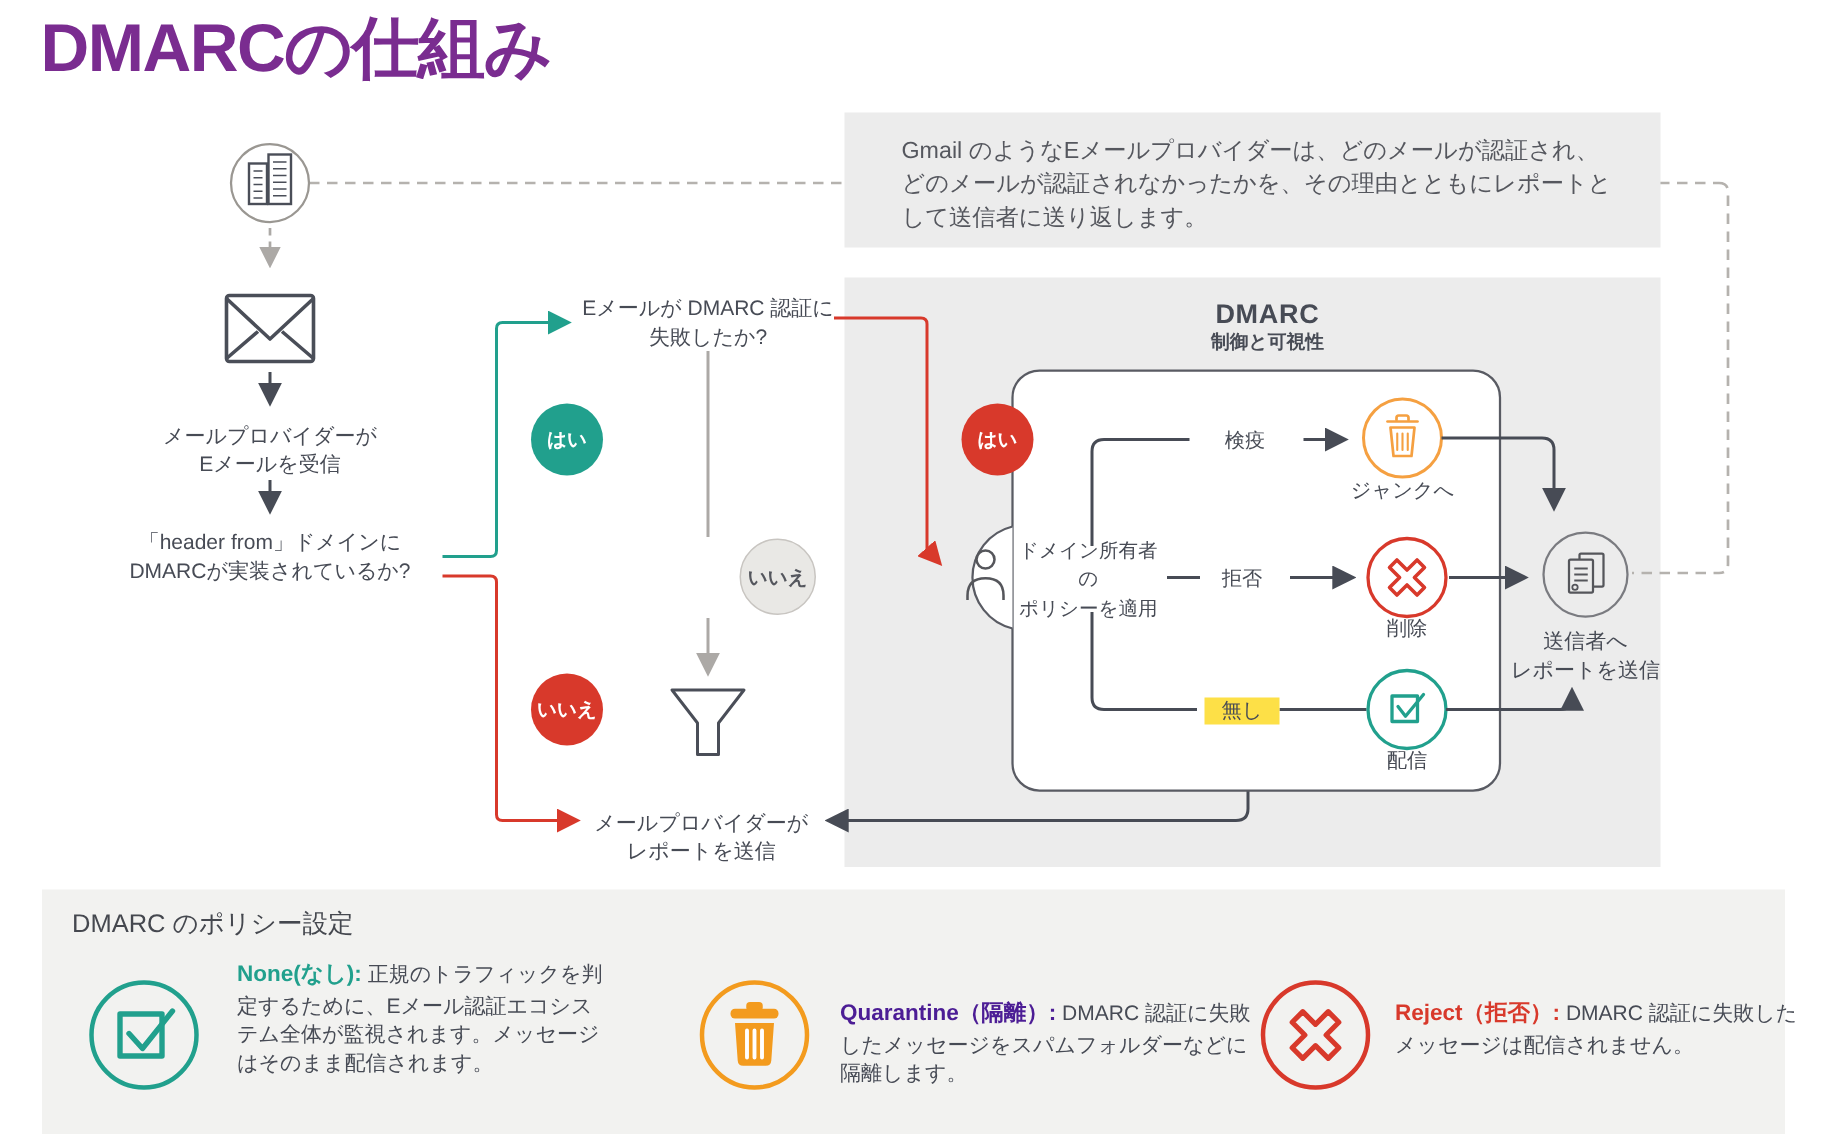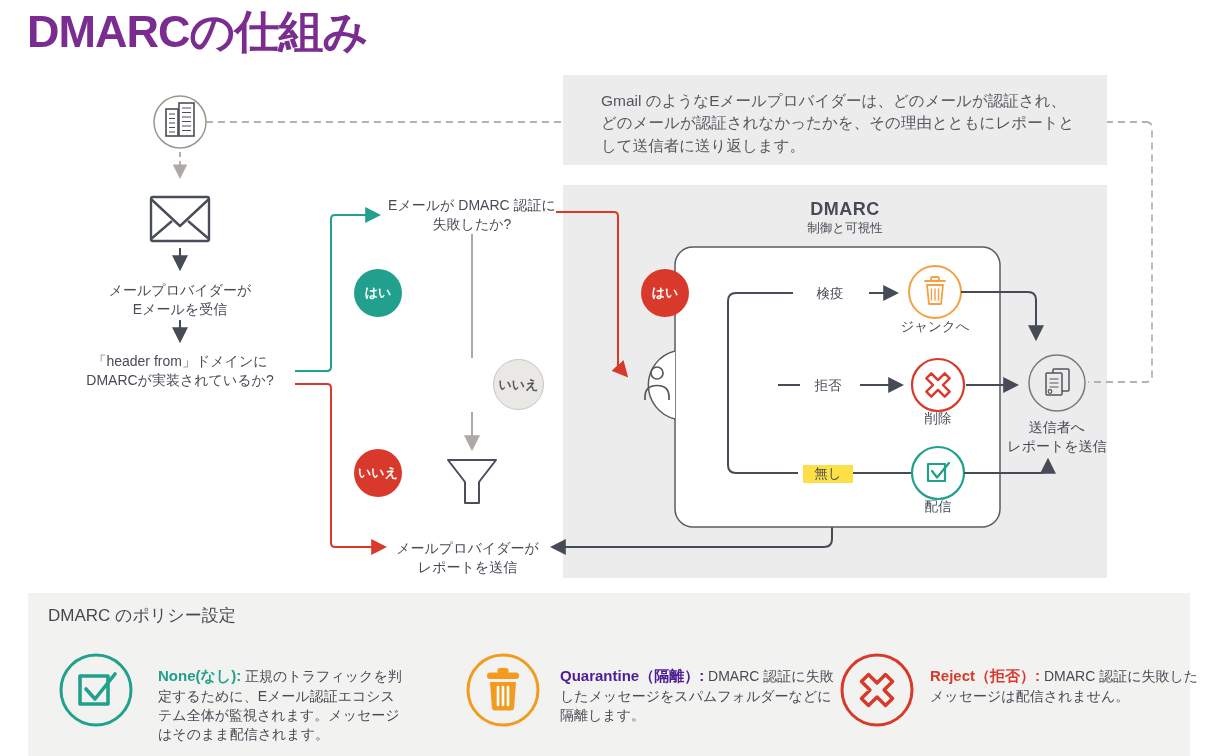"制御と可視性" .dmarc-head .s { font-weight: normal -> bold }
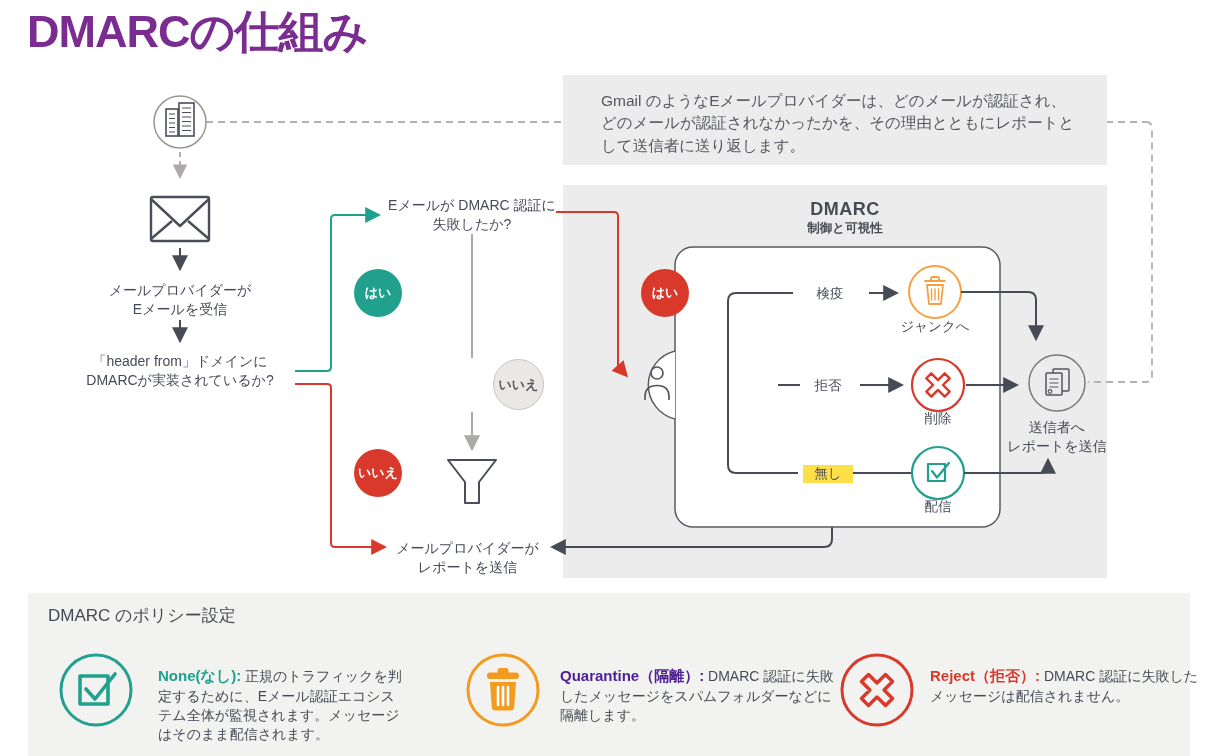"ドメイン所有者の" div.abs { html: none -> <div> <div>ドメイン所有者の</div> <div>ポリシーを適用</div> </div> }
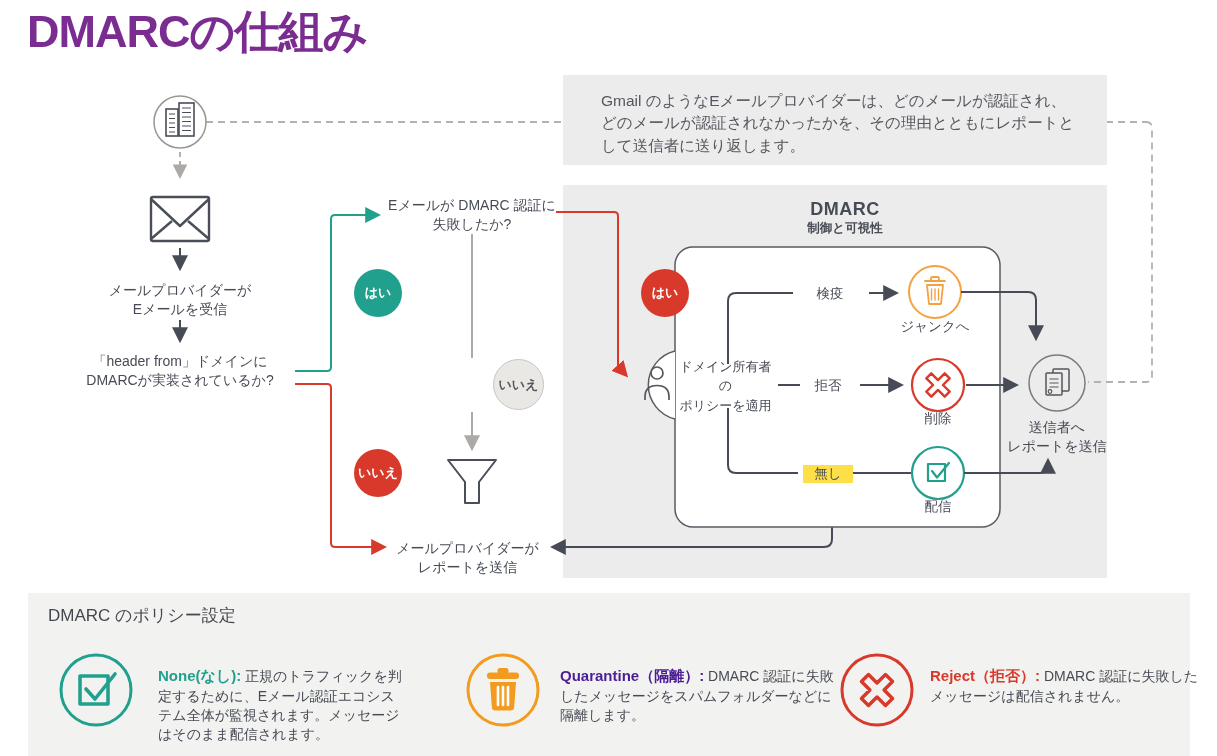"None(なし):" p.pol-text { top: 666px -> 640px }
